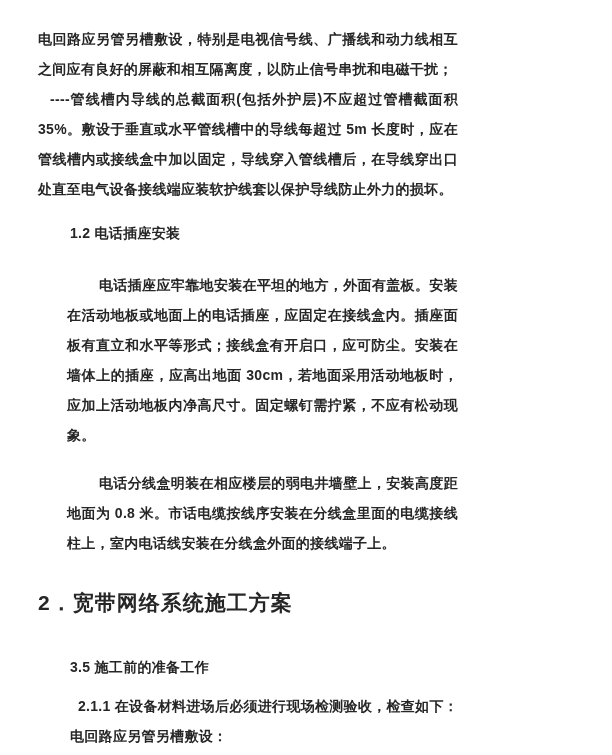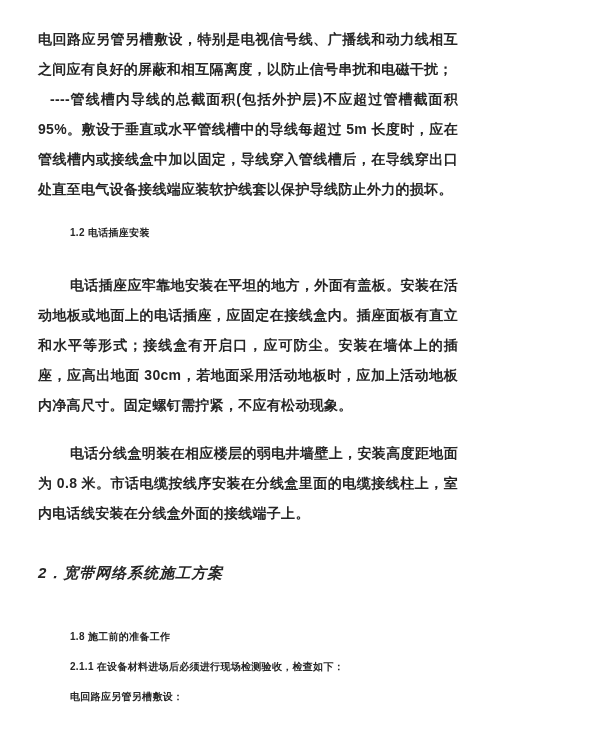"----管线槽内导线的总截面积(包括外护层)不应超过管槽截面积" p.para { text: 95% -> 35% }
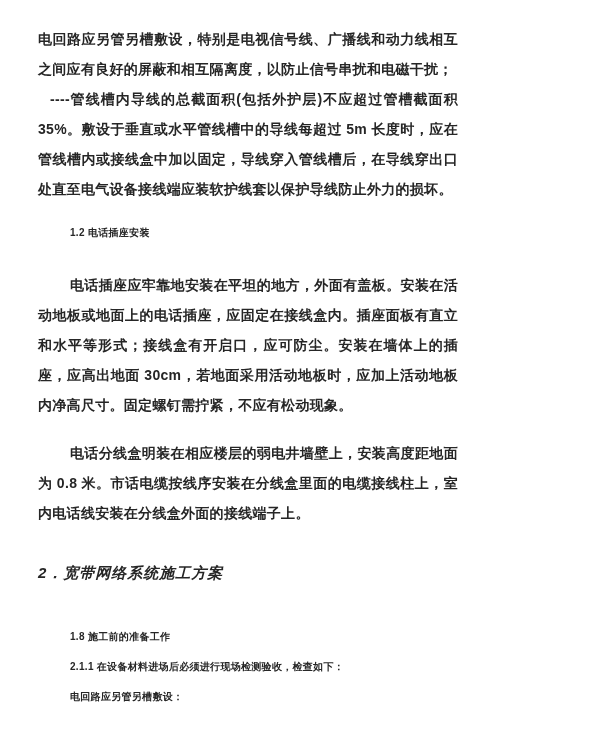"1.2 电话插座安装" .h-sub { font-size: 10px -> 14px }
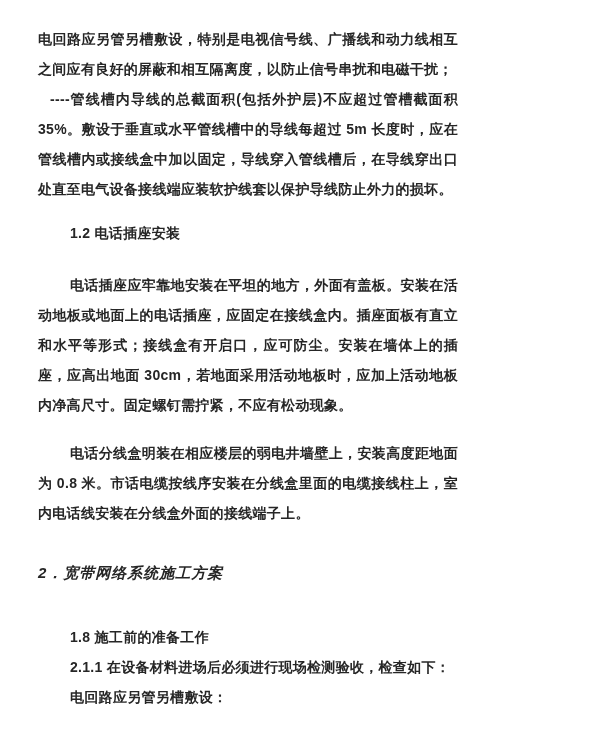"电话插座应牢靠地安装在平坦的地方，外面有盖板。安装在活动地板或地面上的电话插座，" .para.indent-2em { margin-left: none -> 29px }
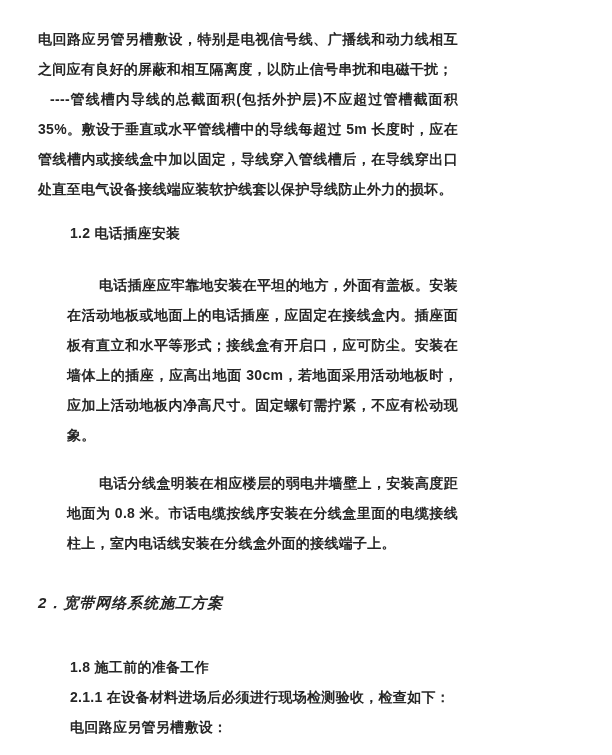"2．宽带网络系统施工方案" .h-main { font-size: 15px -> 21px; font-style: italic -> none }
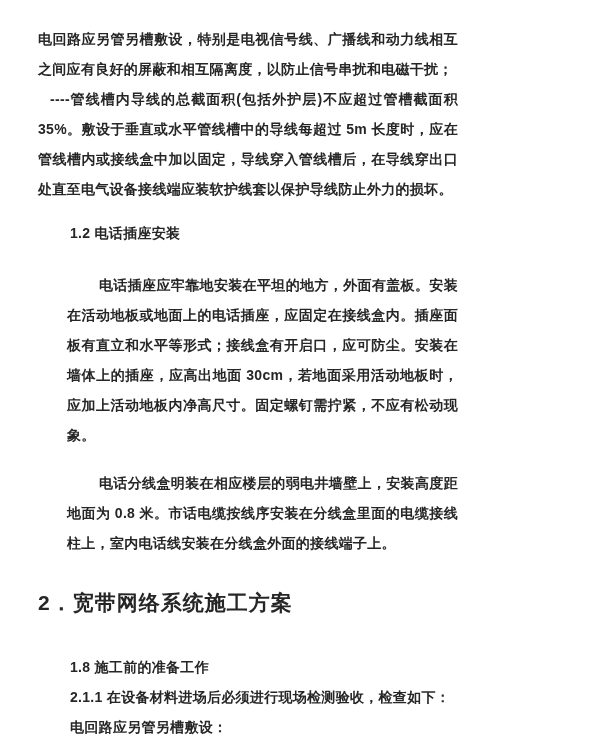"1.8 施工前的准备工作" p.h-sub { text: 1.8 -> 3.5 }
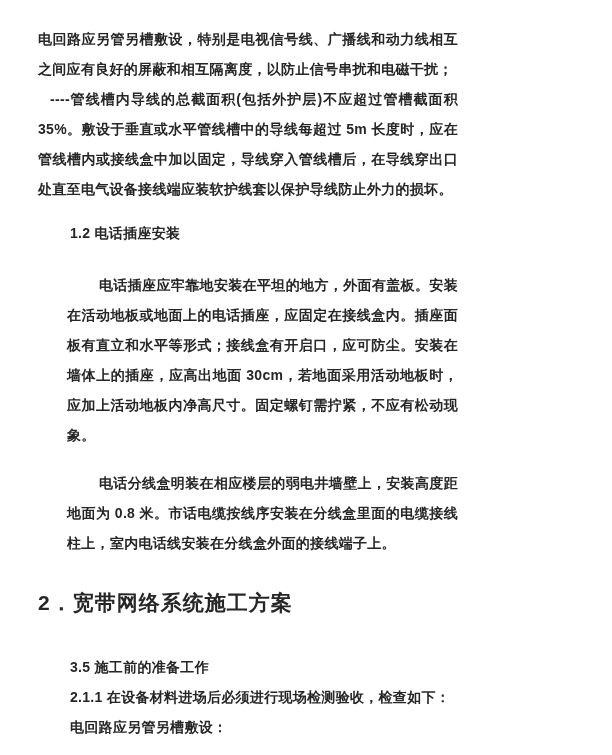"2.1.1 在设备材料进场后必须进行现场检测验收，检查如下：" .mt-h211 { margin-top: 0 -> 9px; text-align: none -> right }
